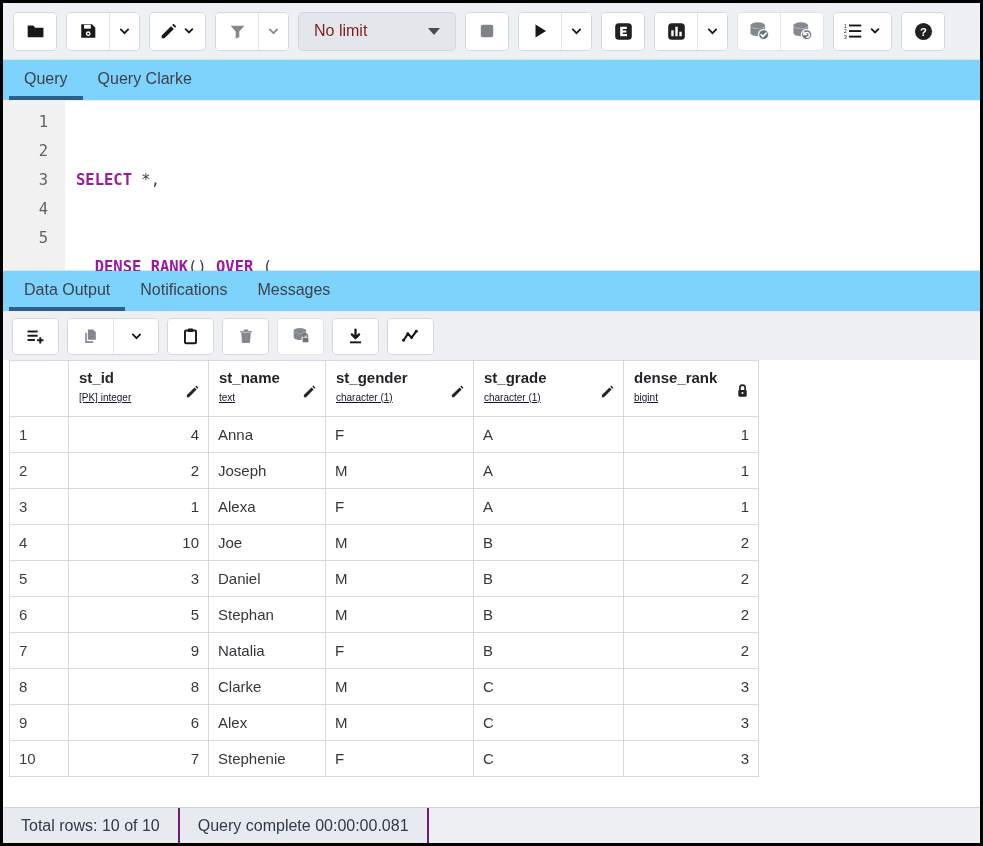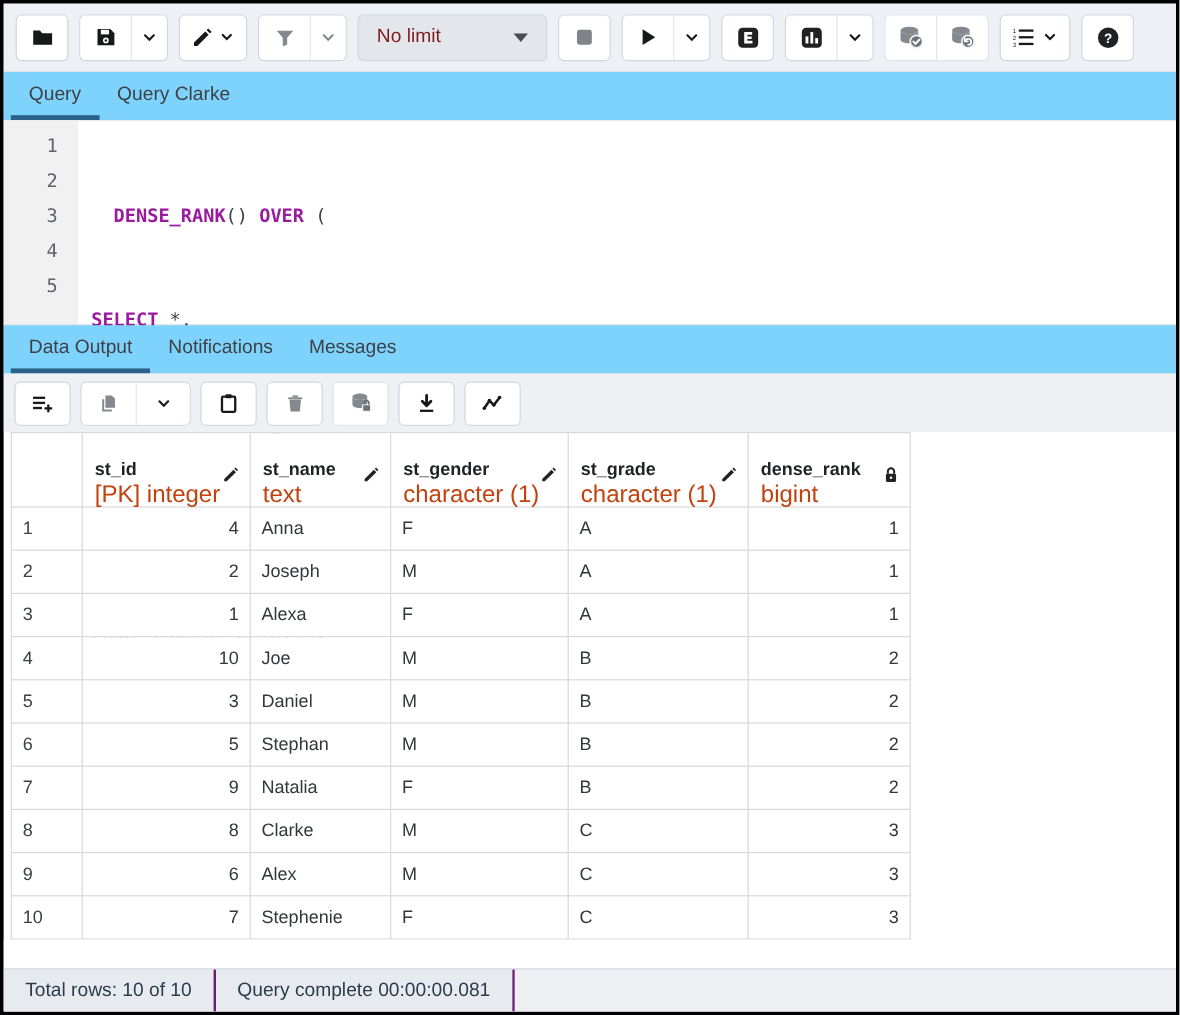"DENSE_RANK() OVER (" div { order: before "SELECT *," -> after "SELECT *," }
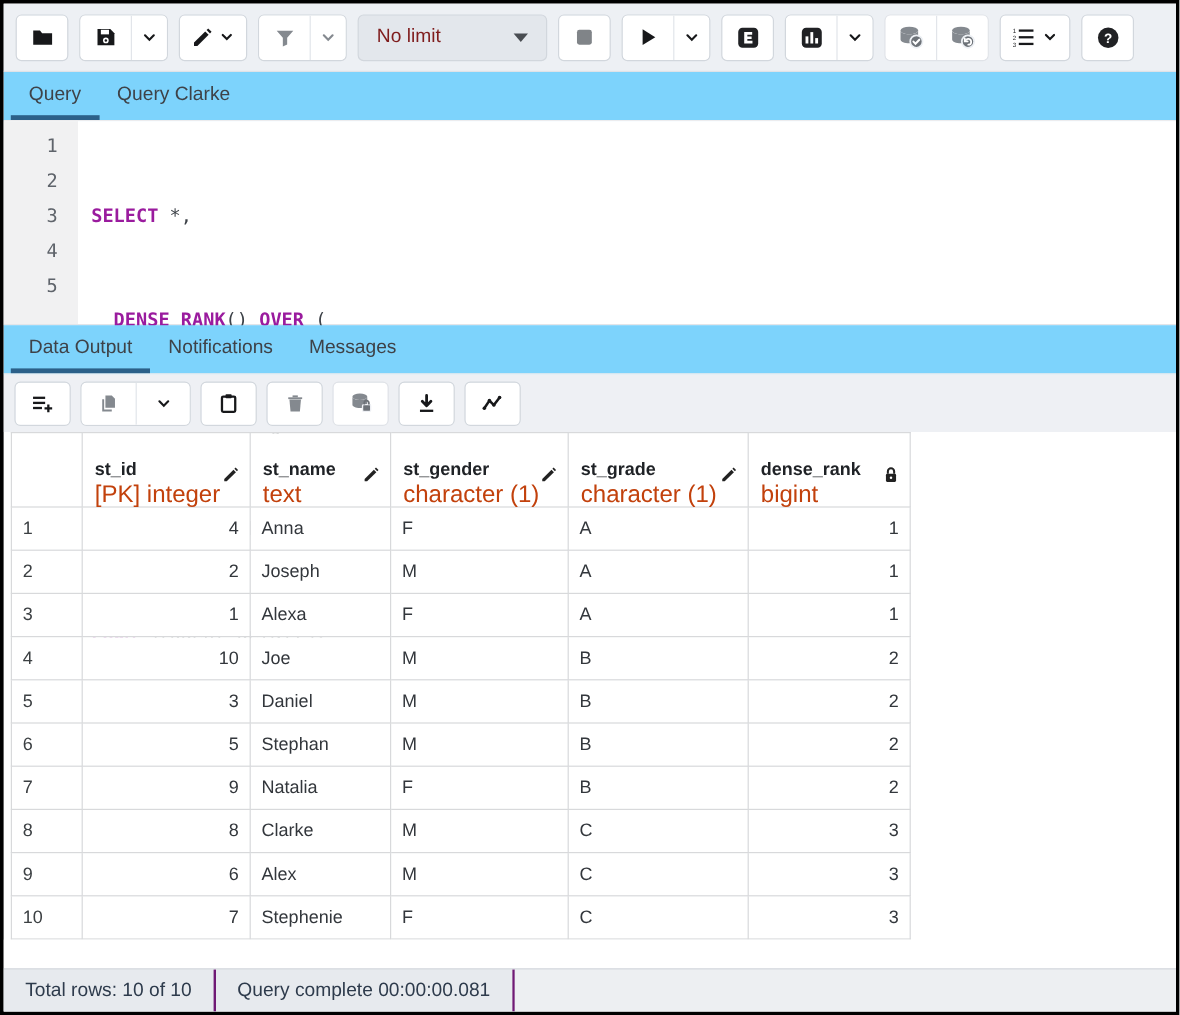"st_id" .hdr { align-items: flex-start -> center; margin-top: 14px -> none }
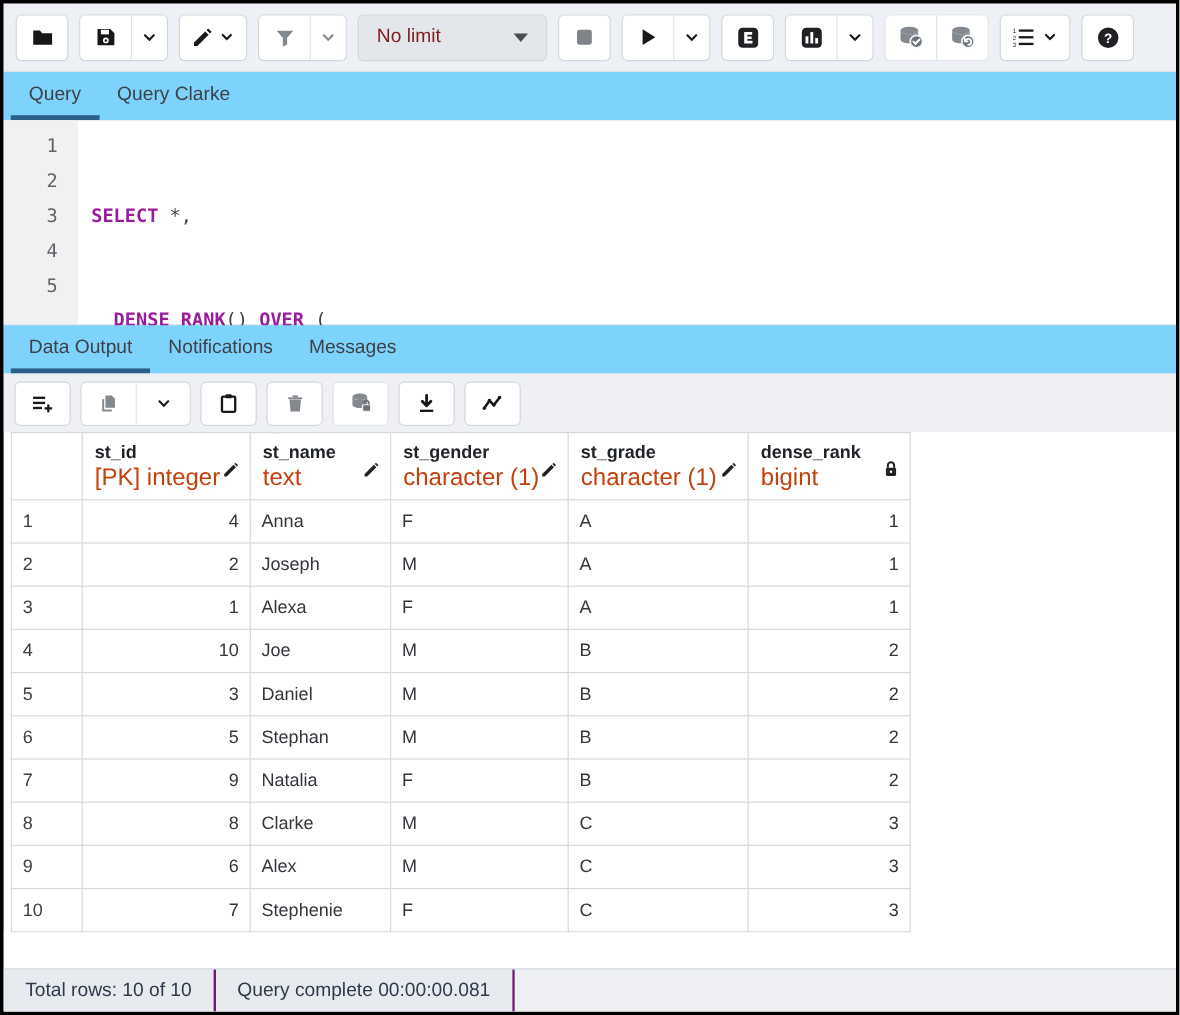"[PK] integer" .col-type { color: #c2410c -> #0f172a; font-size: 20px -> 10px; text-decoration: none -> underline }
